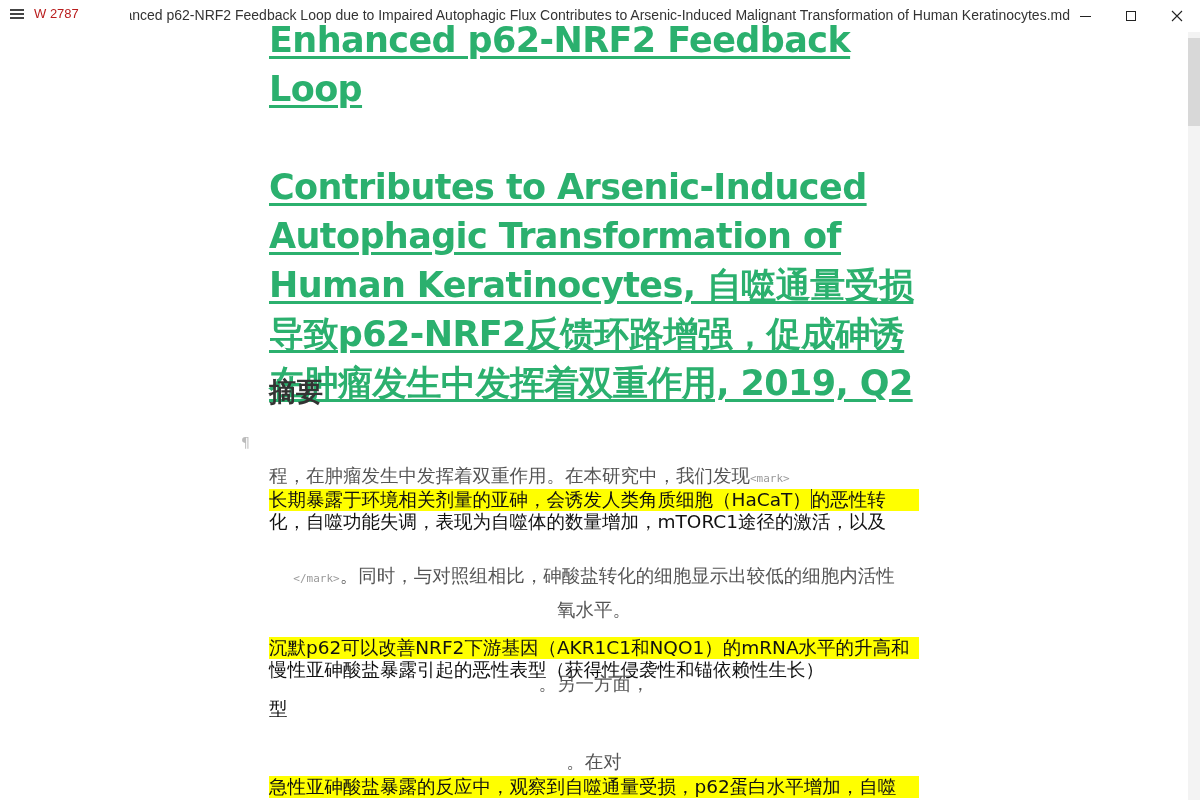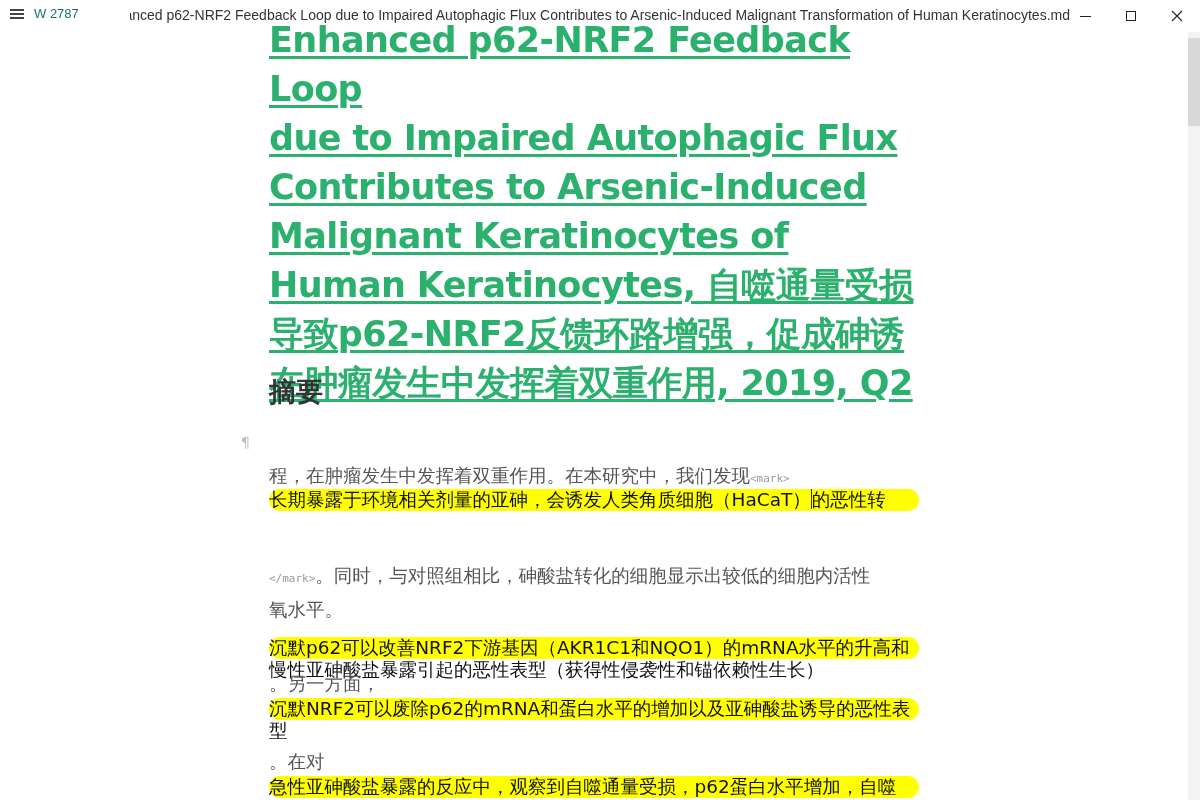"W 2787" .word-count { color: #0f766e -> #b91c1c }
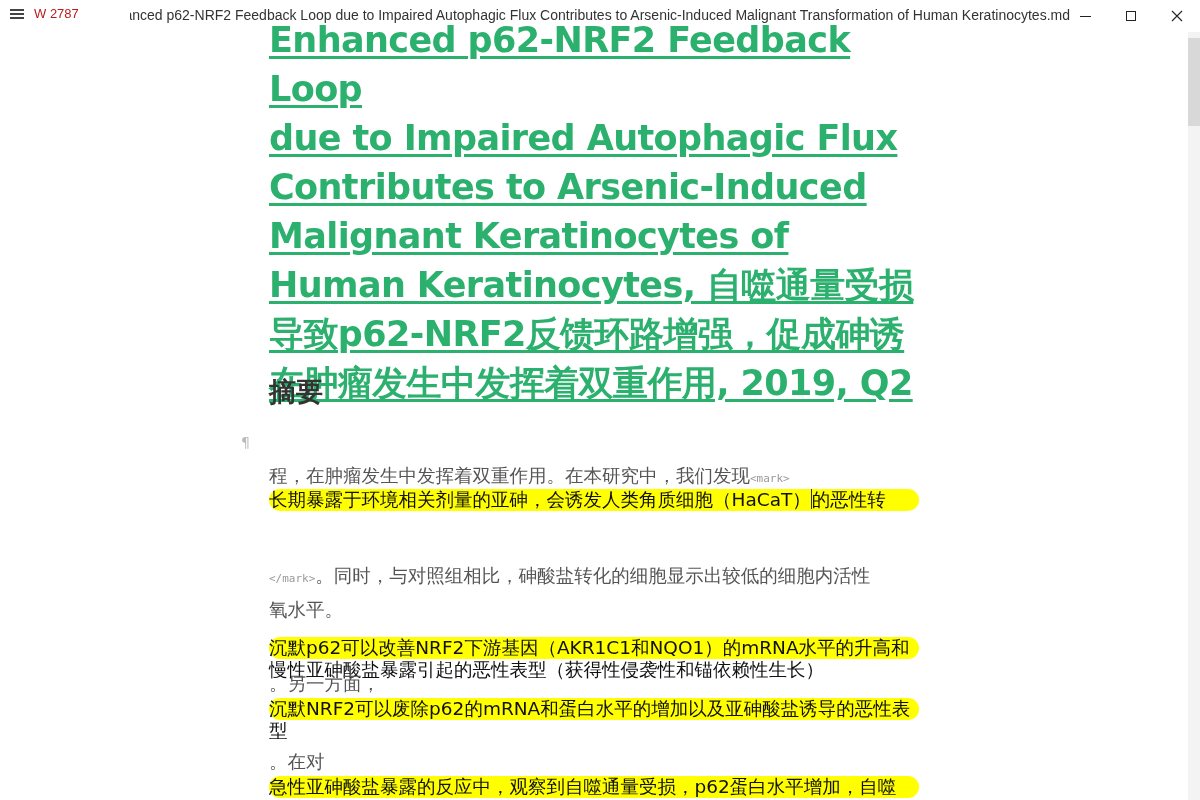"due to Impaired Autophagic Flux" span { html: <span>due to Impaired Autophagic Flux </span> -> none }
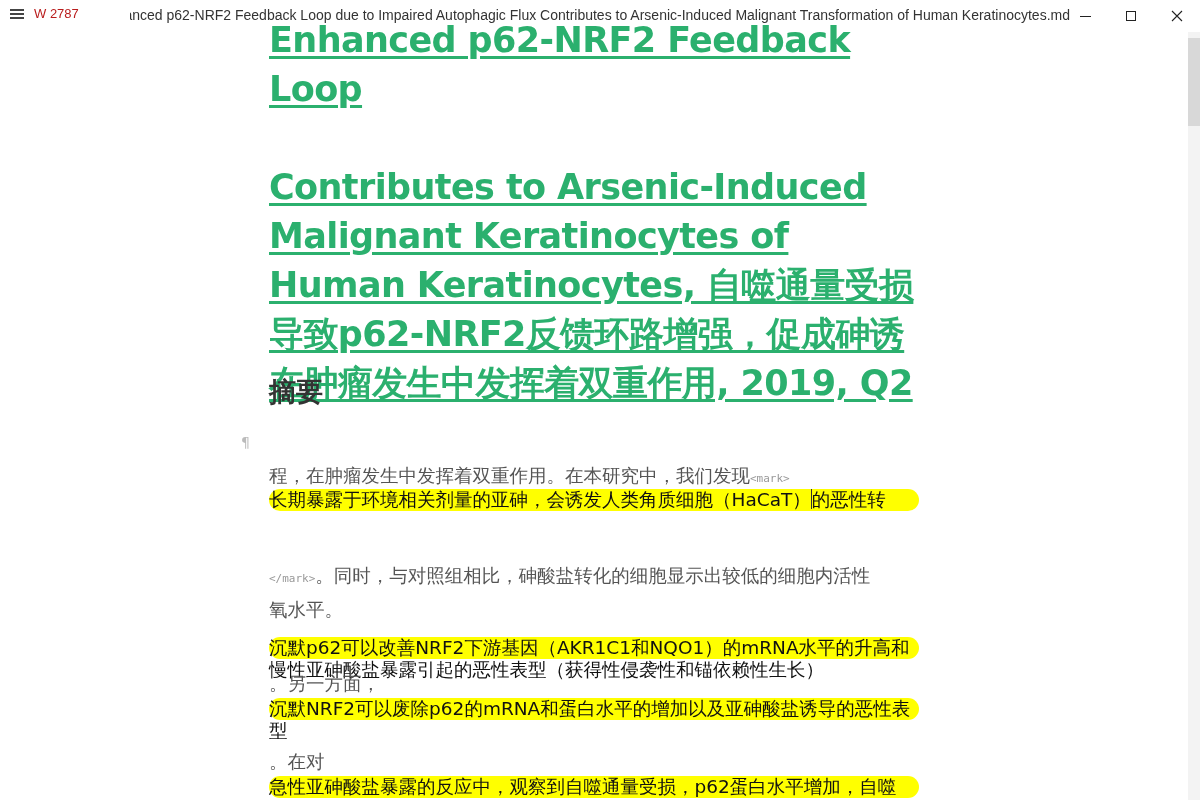"Malignant Keratinocytes of" span { text: Malignant Keratinocytes -> Autophagic Transformation }
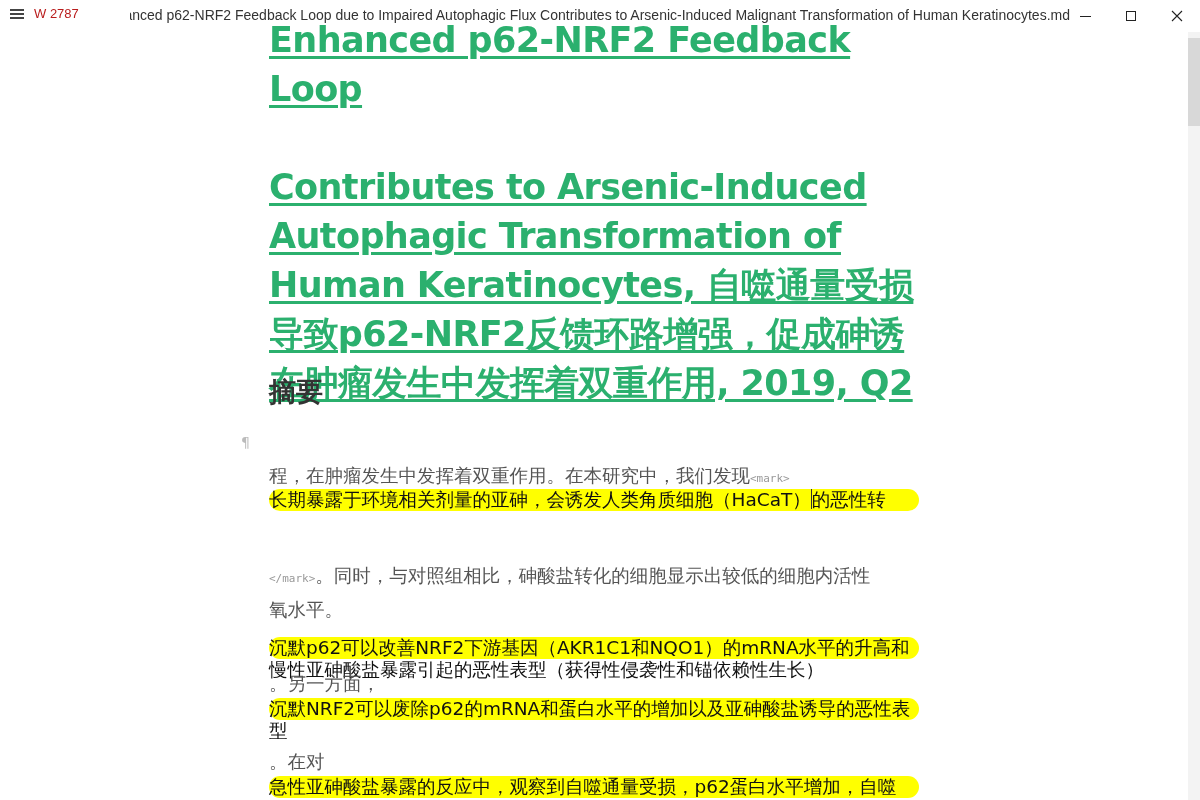"长期暴露于环境相关剂量的亚砷，会诱发人类角质细胞（HaCaT）的恶性转" .hl { border-radius: 11px -> none }
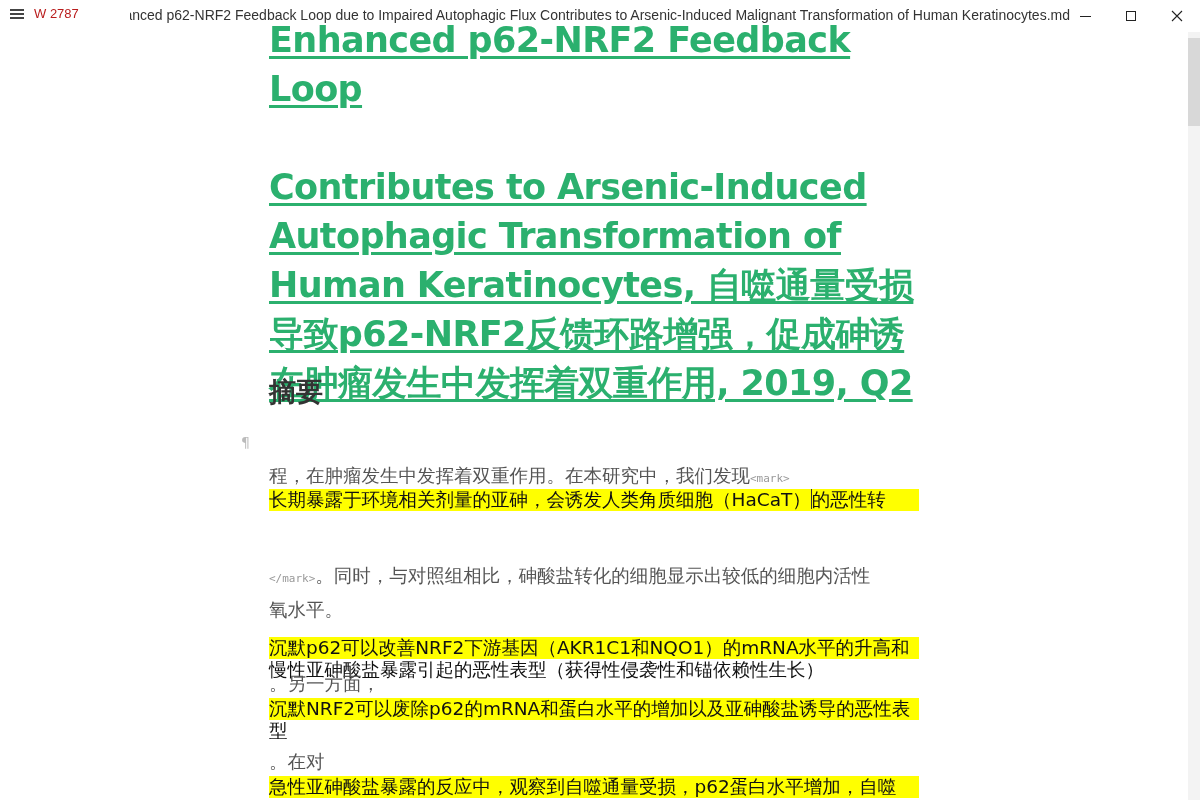"化，自噬功能失调，表现为自噬体的数量增加，mTORC1途径的激活，以及" span.mark-line { html: none -> <span>化，自噬功能失调，表现为自噬体的数量增加，mTORC1途径的激活，以及</span> }
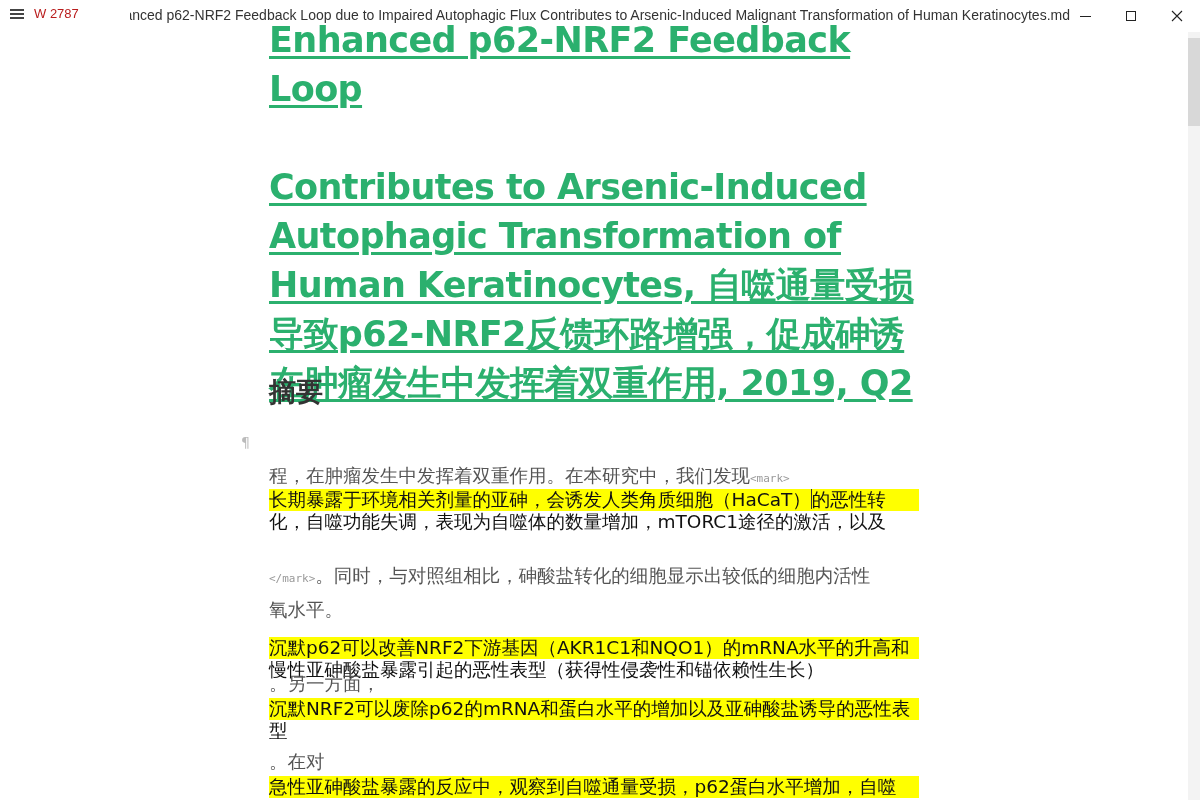"</mark>。同时，与对照组相比，砷酸盐转化的细胞显示出较低的细胞内活性" .plain { text-align: none -> center }
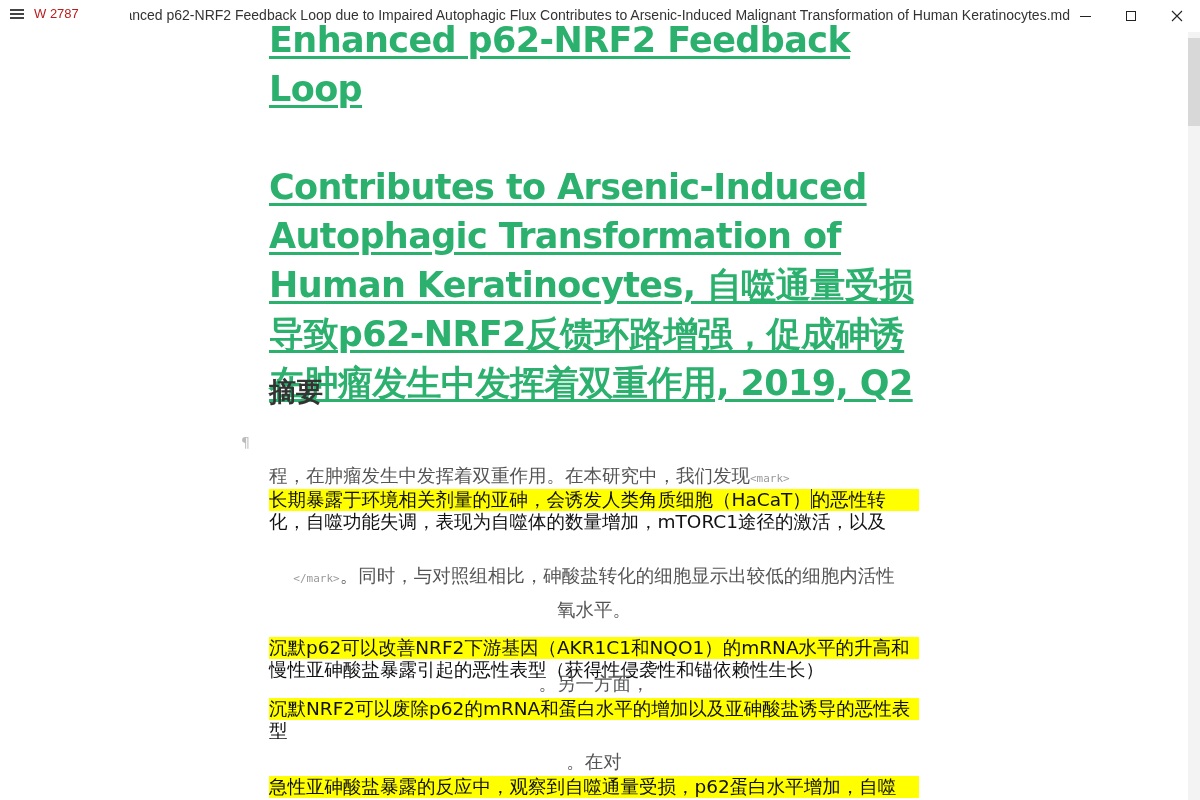"沉默NRF2可以废除p62的mRNA和蛋白水平的增加以及亚砷酸盐诱导的恶性表" span.mark-line { html: <span>沉默NRF2可以废除p62的mRNA和蛋白水平的增加以及亚砷酸盐诱导的恶性表</span> -> none }
